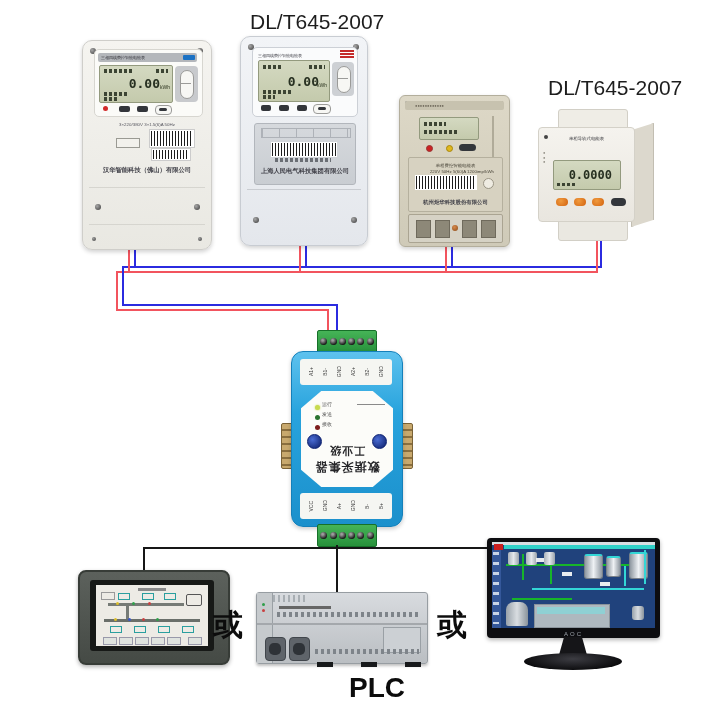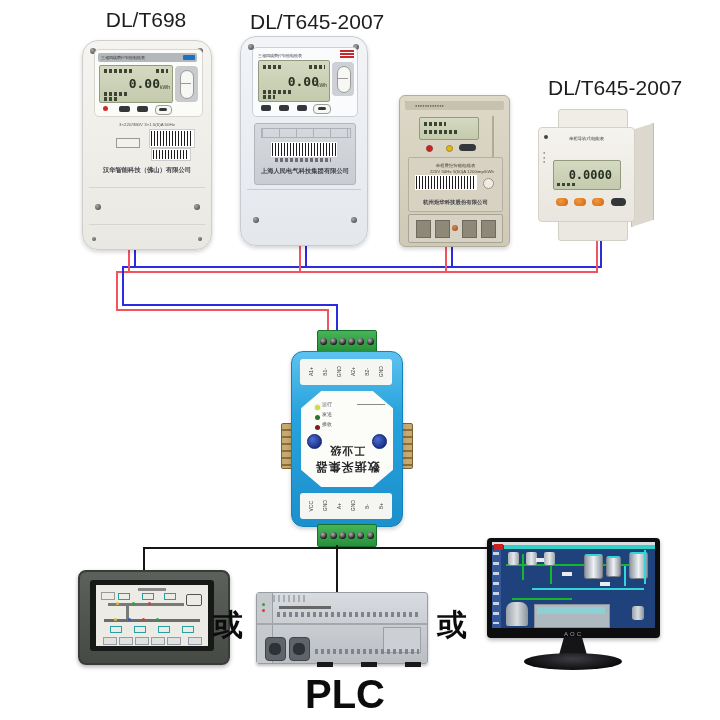"DL/T698" div.proto-label { html: <div>DL/T698</div> -> none }
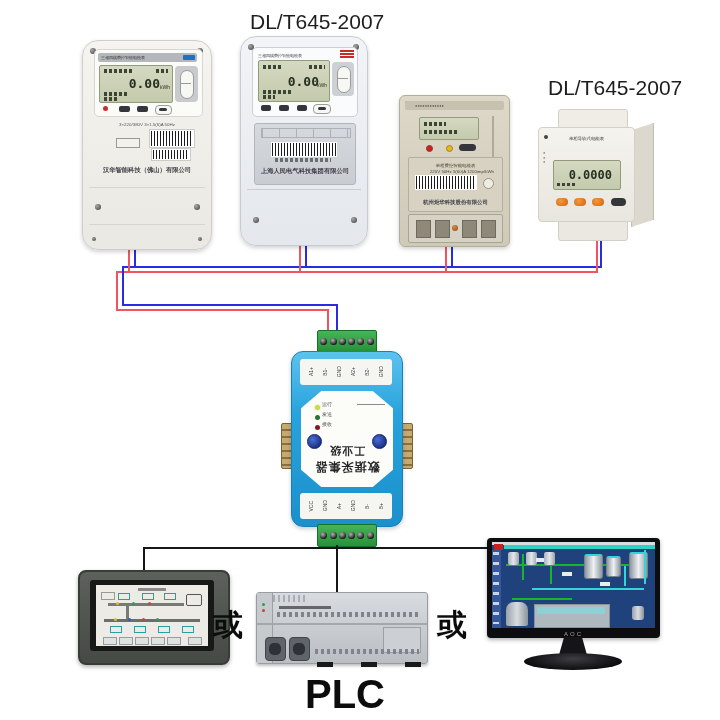"0.00" .meter { border-radius: 16px -> 10px }
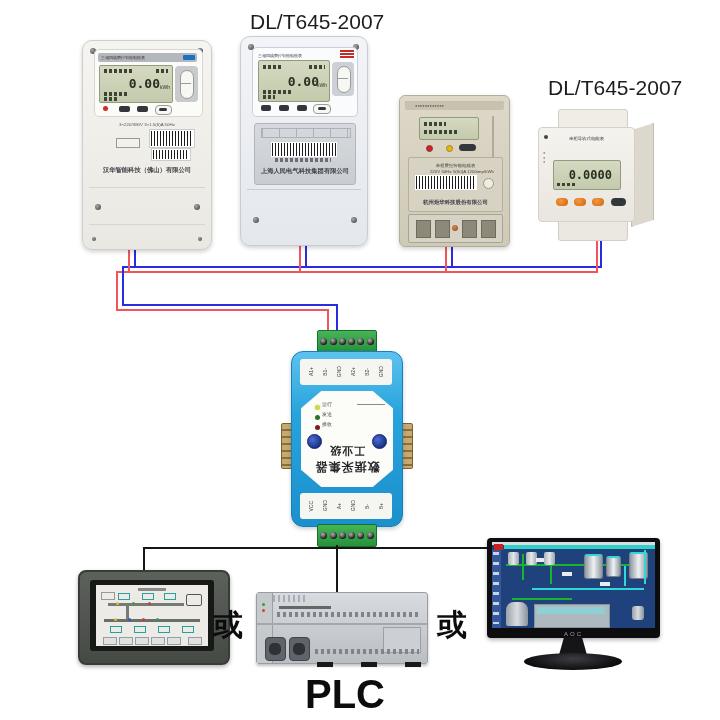"PLC" div.big-label { font-size: 40px -> 28px; text-align: none -> right }
